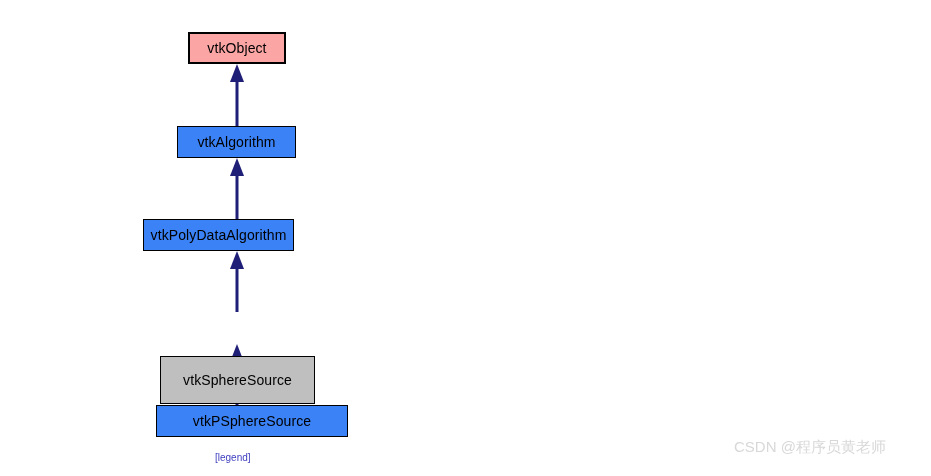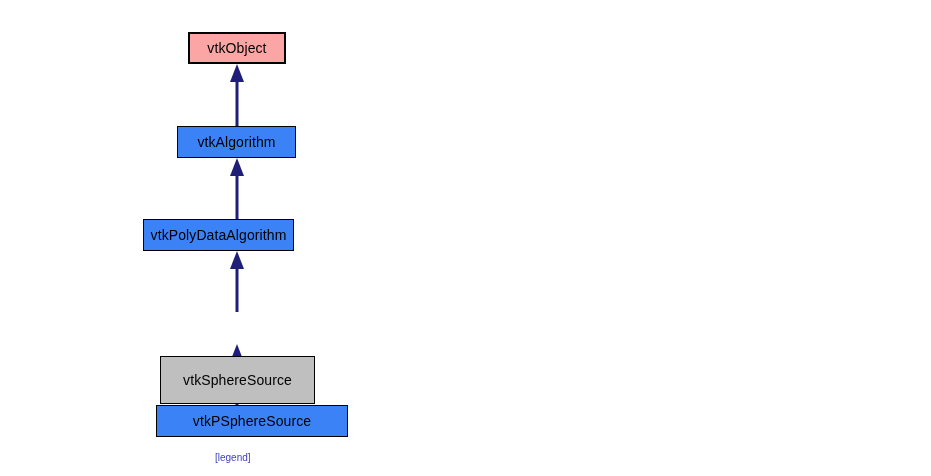"CSDN @程序员黄老师" div.watermark { html: none -> <div>CSDN @程序员黄老师</div> }
